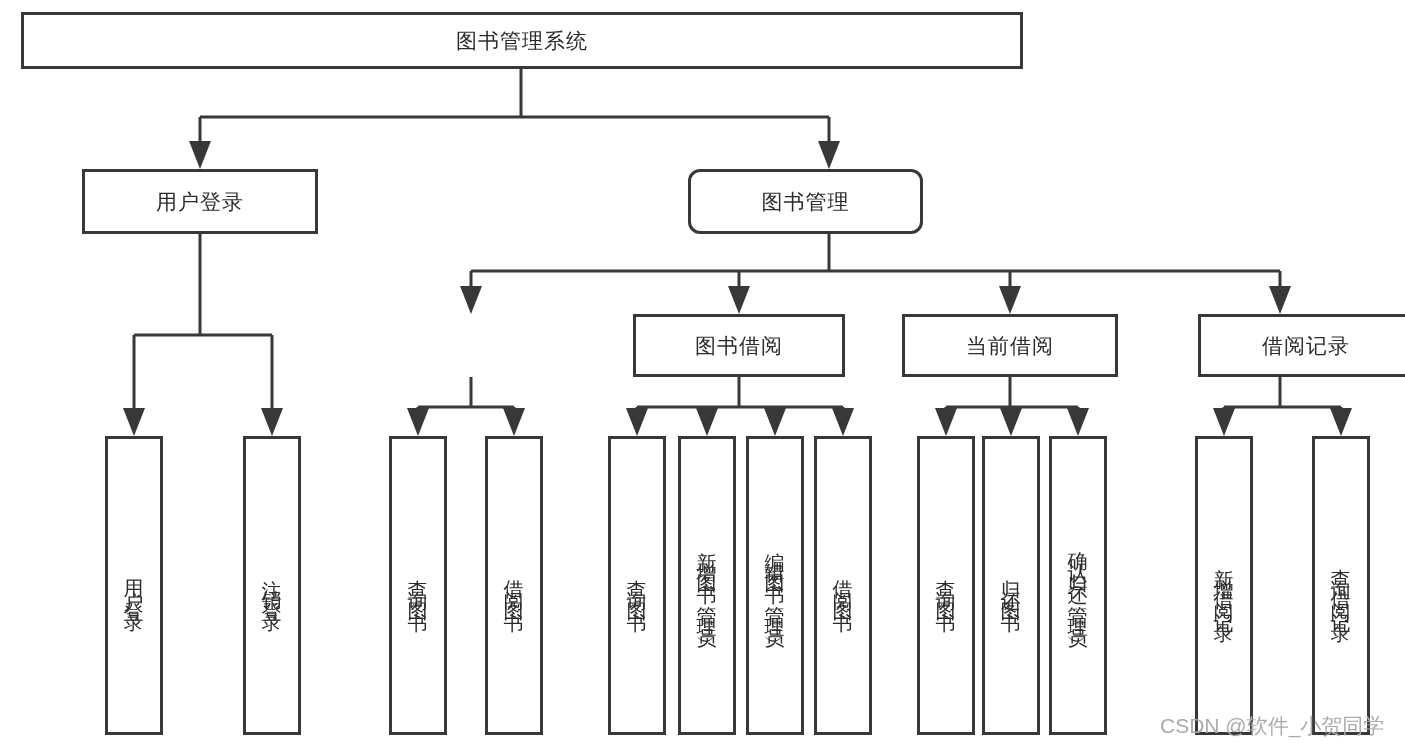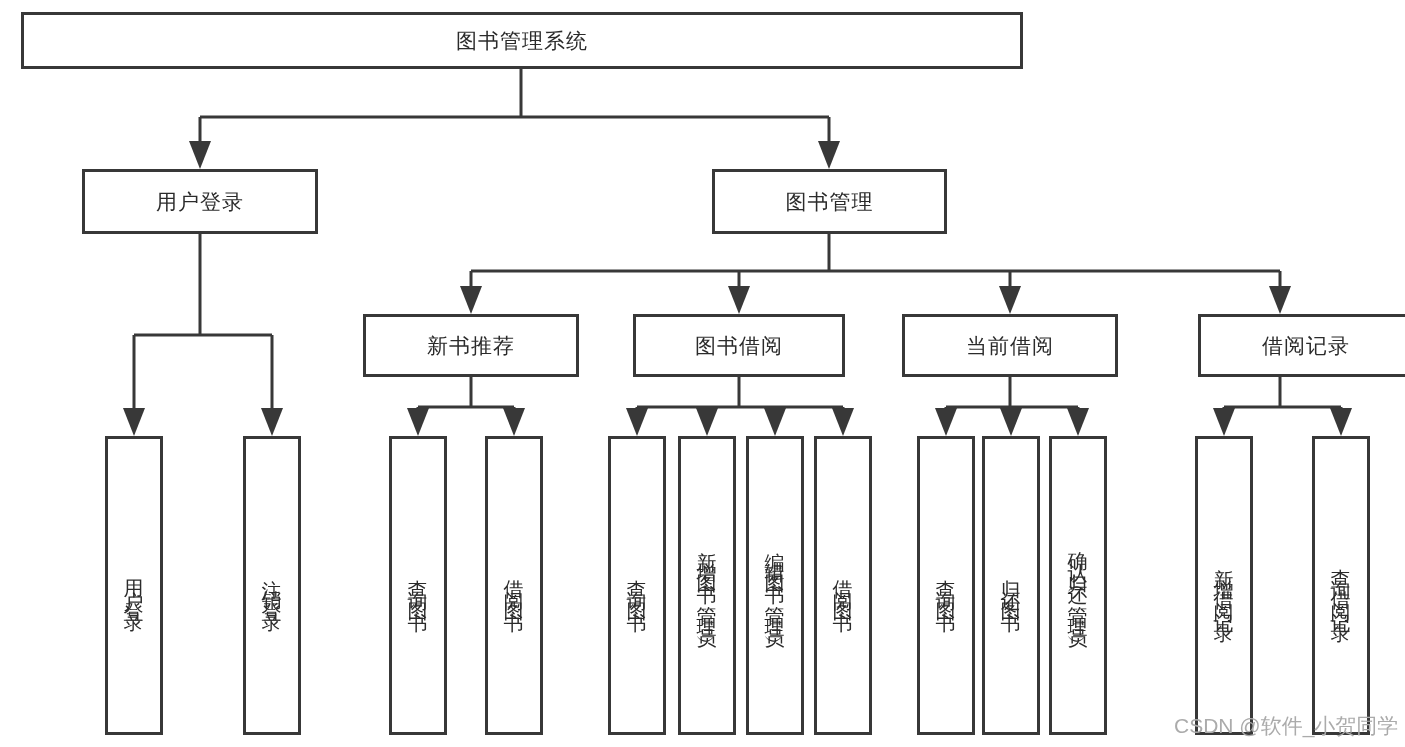"图书管理" div.box { border-radius: none -> 12px; left: 712px -> 688px }
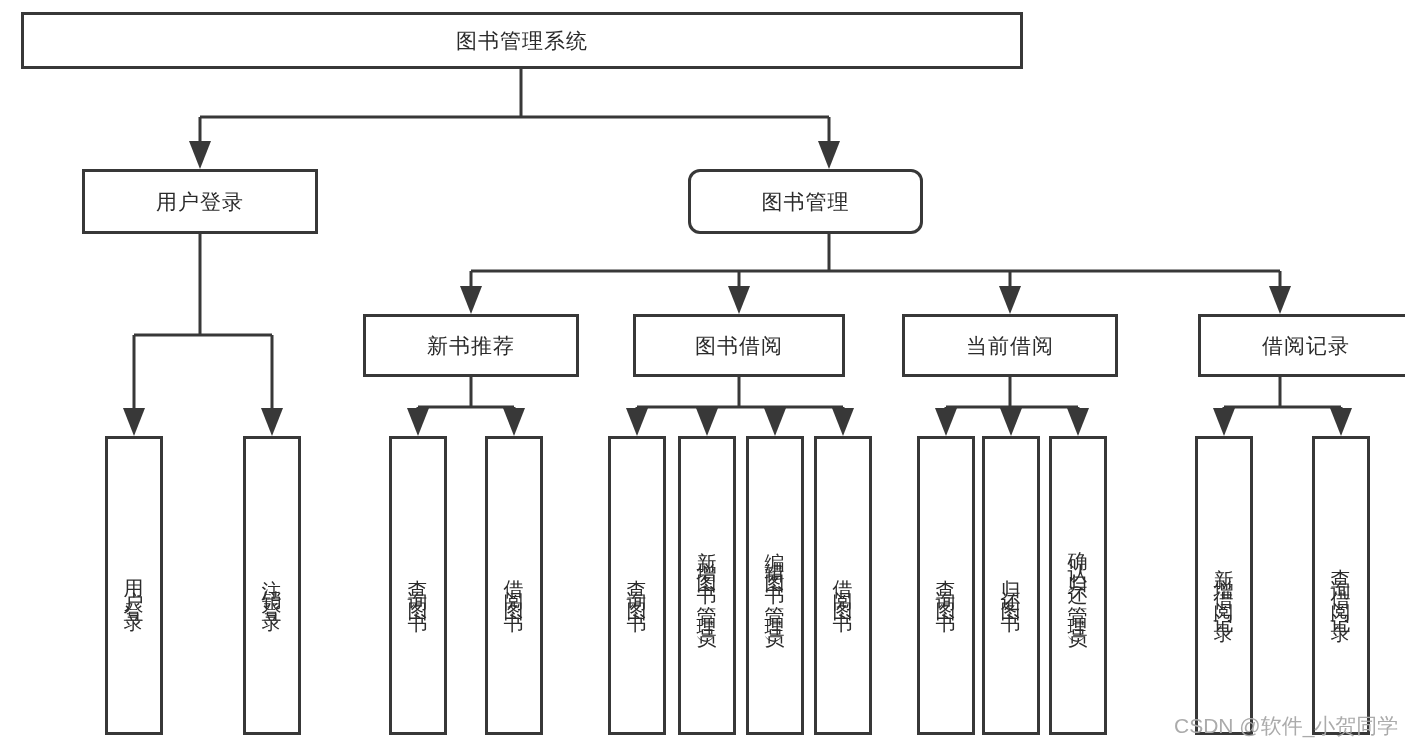"新书推荐" div.box { html: <div> <span>新书推荐</span> </div> -> none }
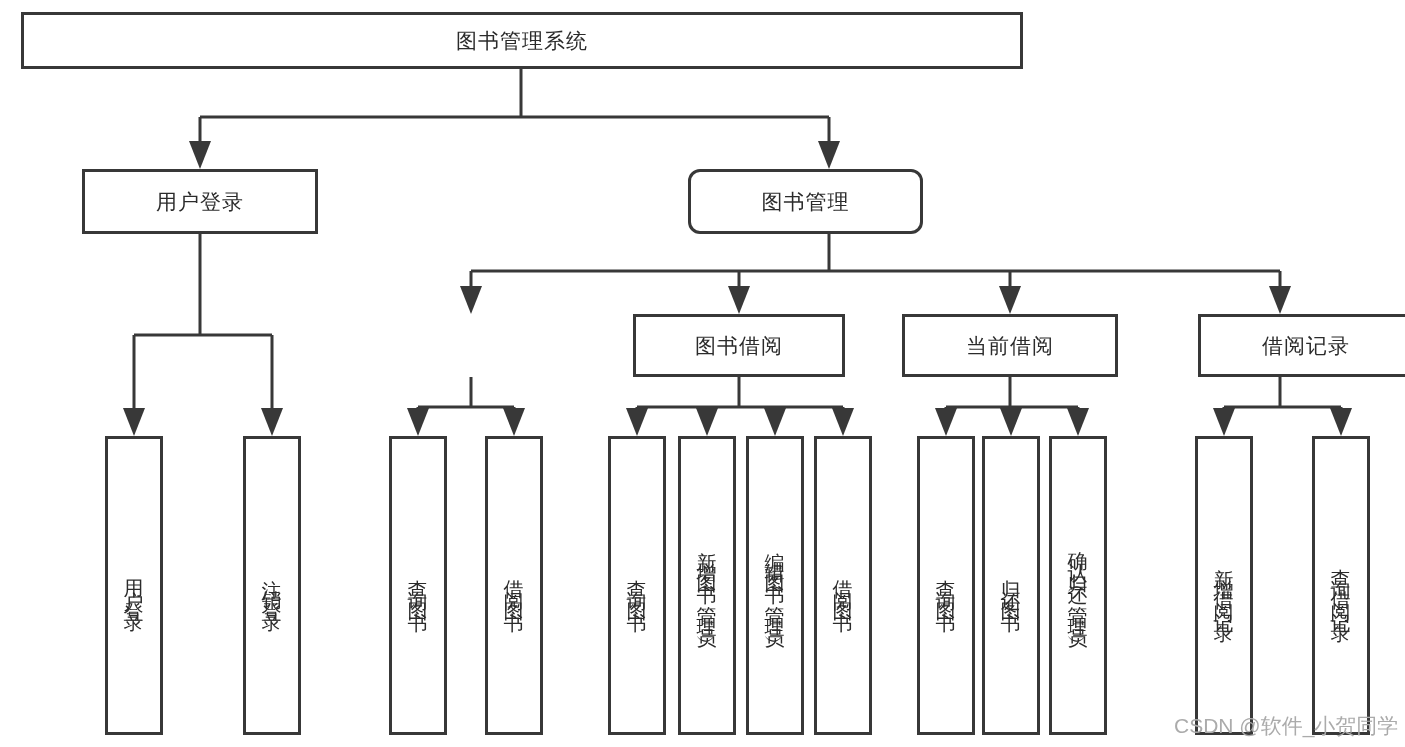"CSDN @软件_小贺同学" .watermark { margin-left: 14px -> none }
